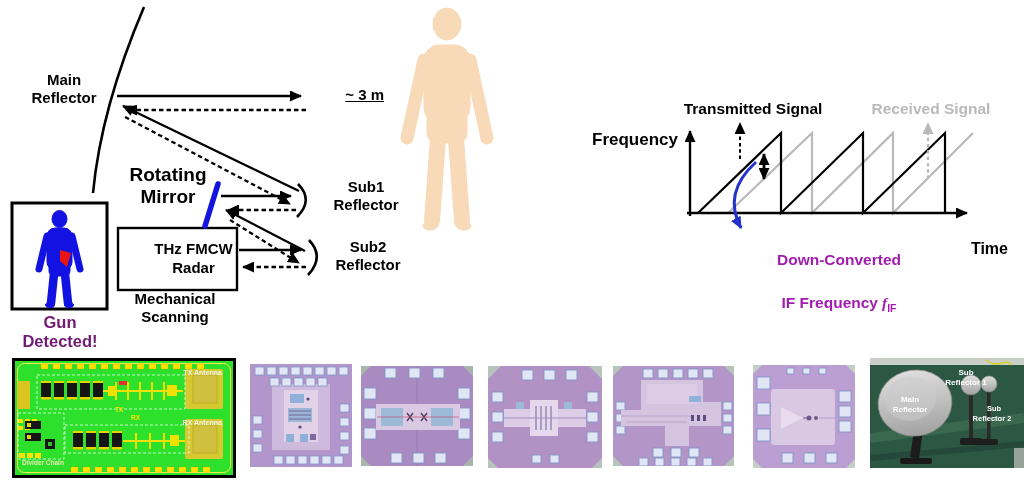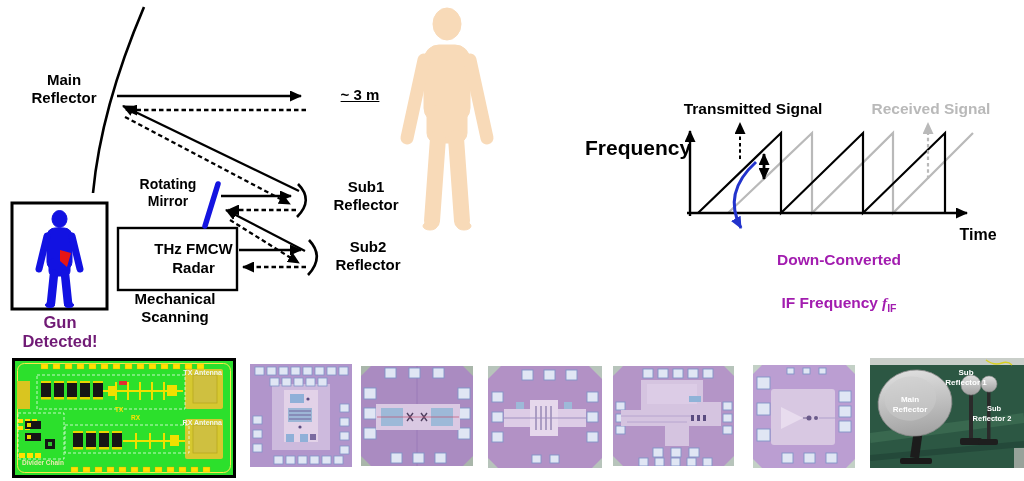"~ 3 m" div.lbl { left: 328px -> 320px; text-align: center -> right }
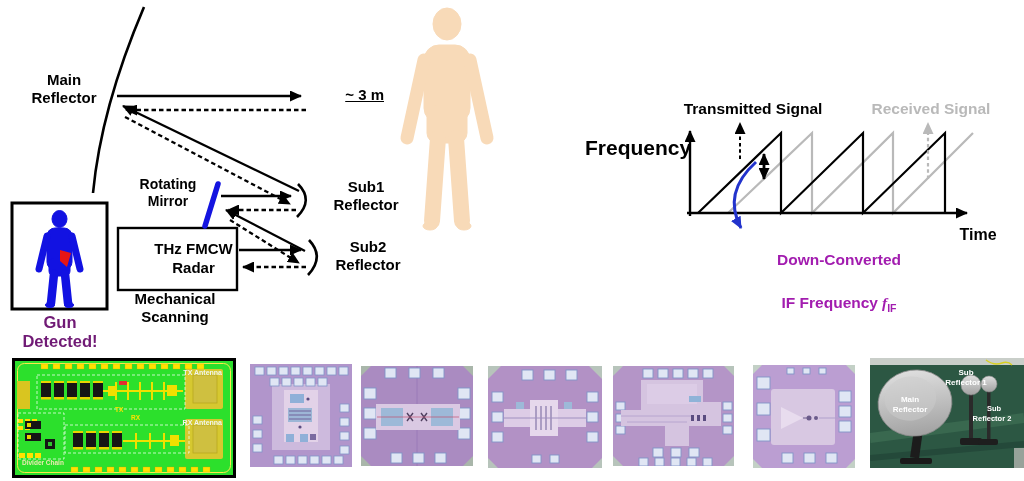"Frequency" div.lbl { font-size: 21px -> 17px; text-align: left -> center; top: 136px -> 130px }
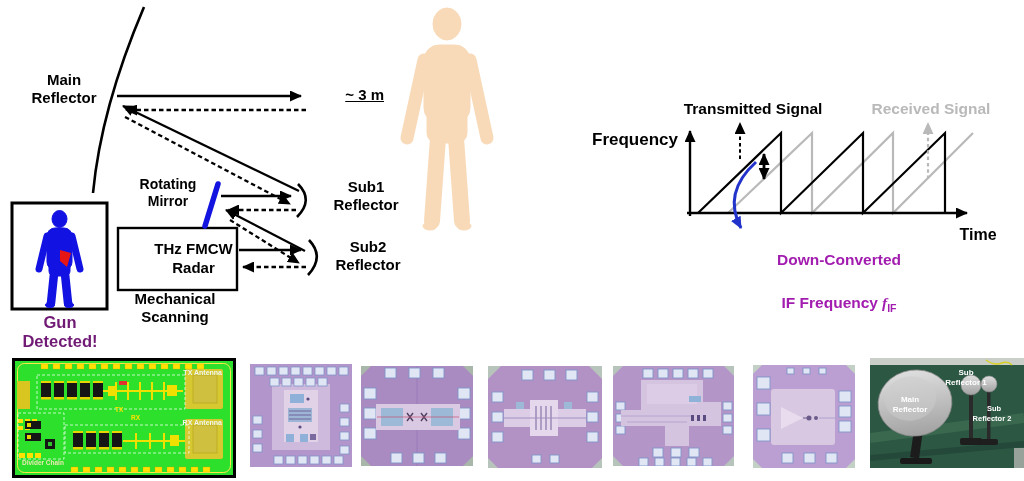"Rotating" div.lbl { font-size: 14px -> 19px; top: 176px -> 164px }
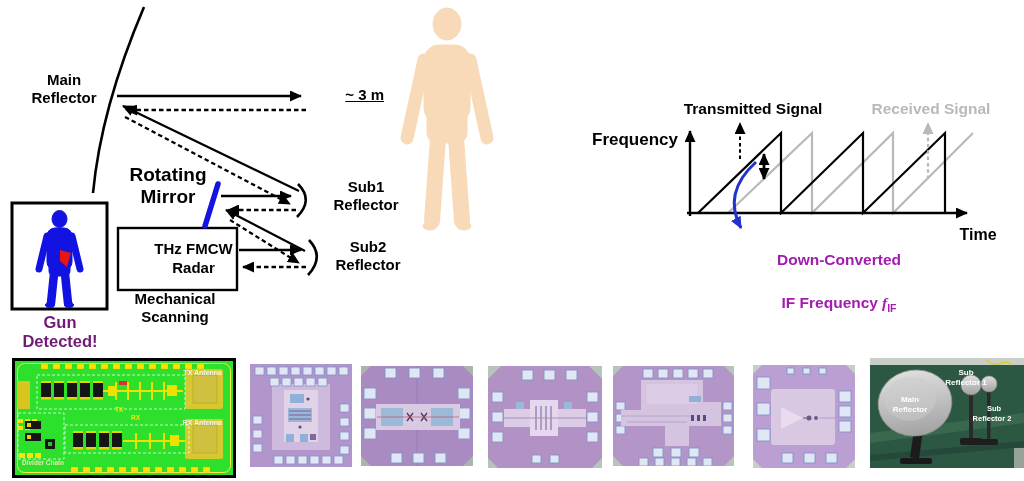"Time" div.lbl { text-align: center -> right; top: 226px -> 240px }
